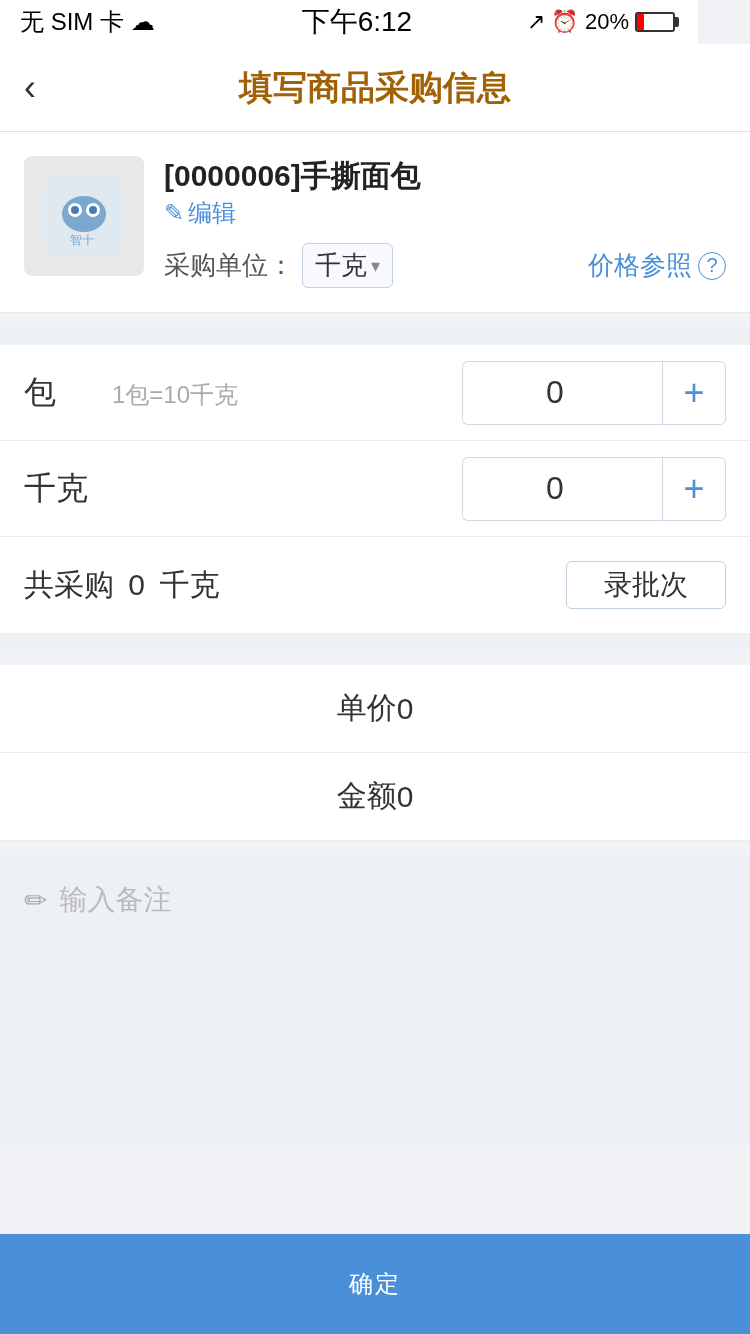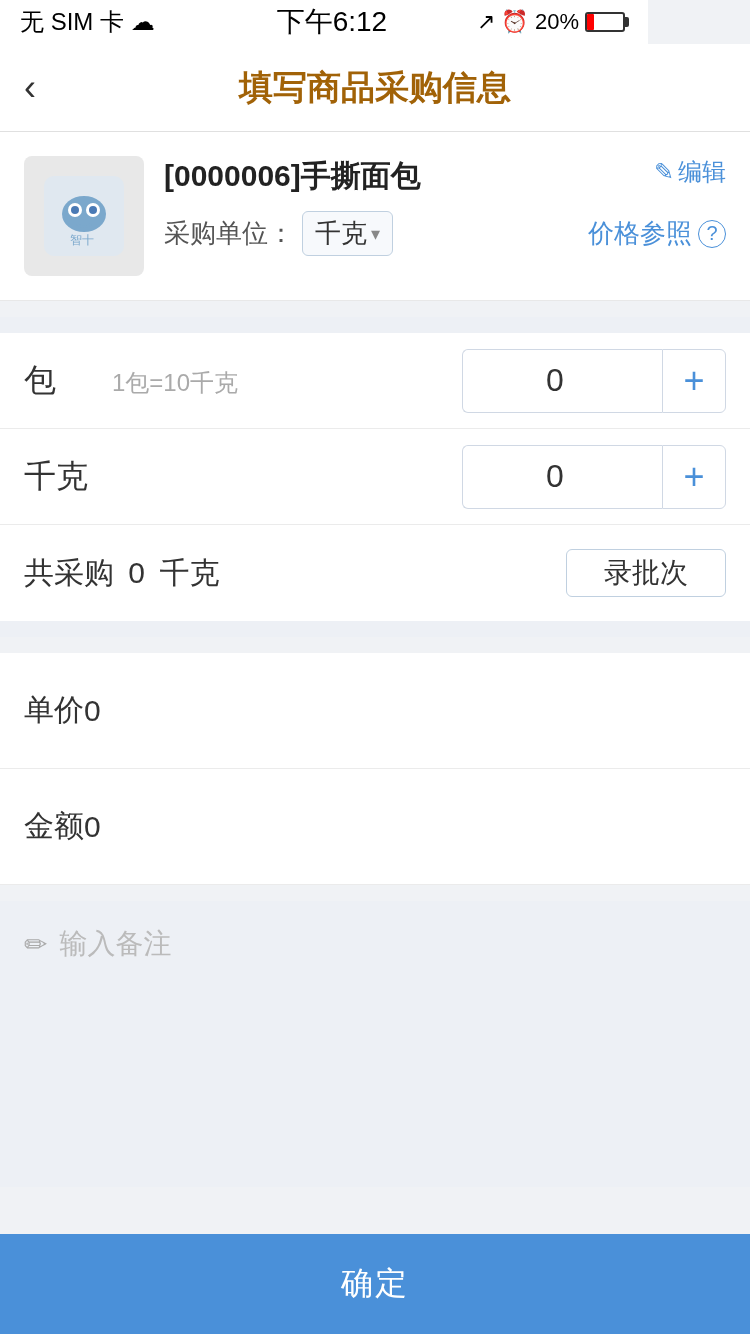"无 SIM 卡 ☁" .status-bar { width: 648px -> 698px }
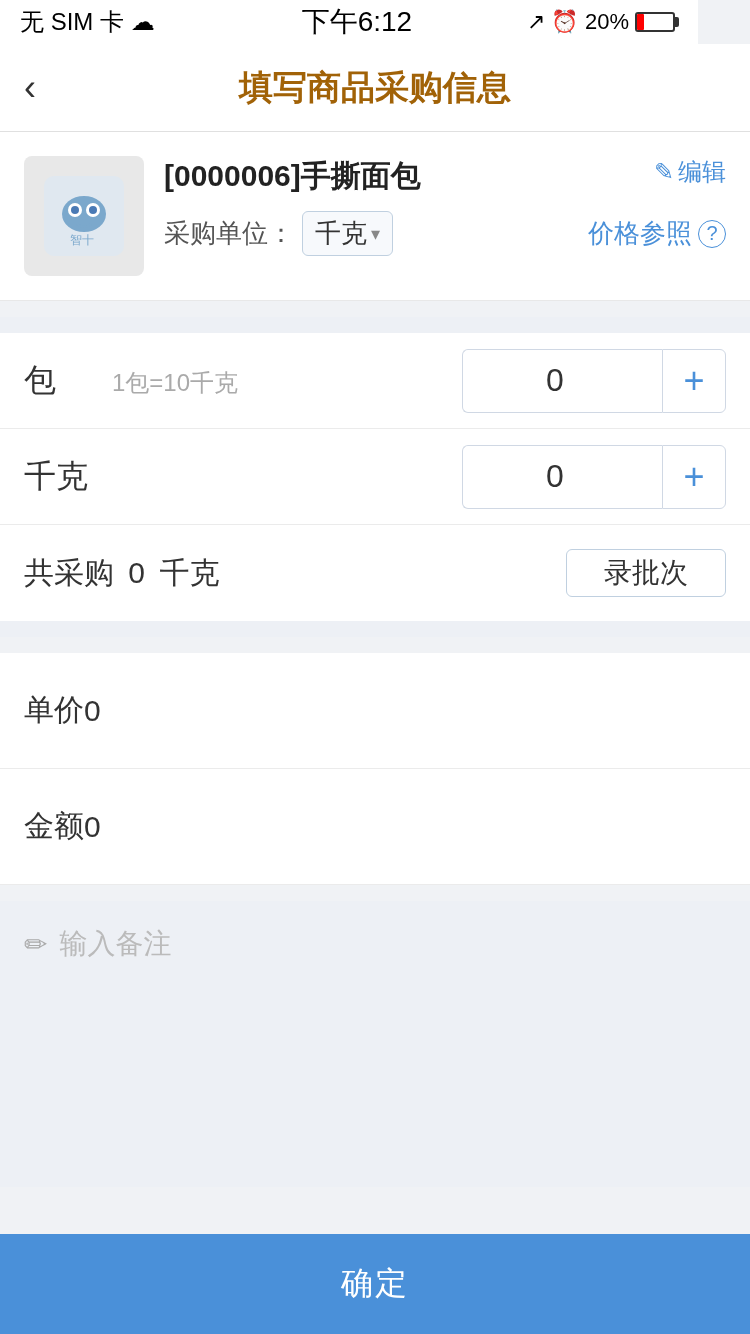"[0000006]手撕面包" .product-header { flex-direction: none -> column }
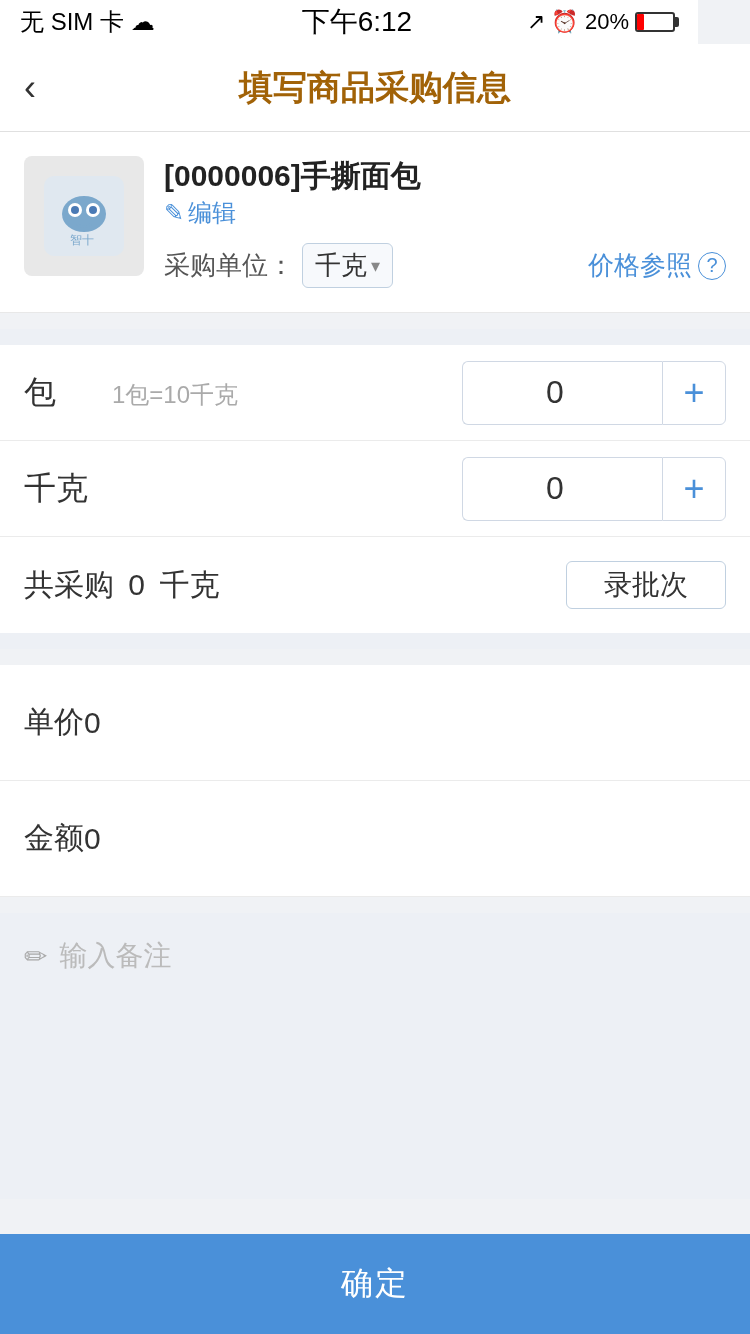"单价" .info-row { height: 116px -> 88px; justify-content: flex-start -> center }
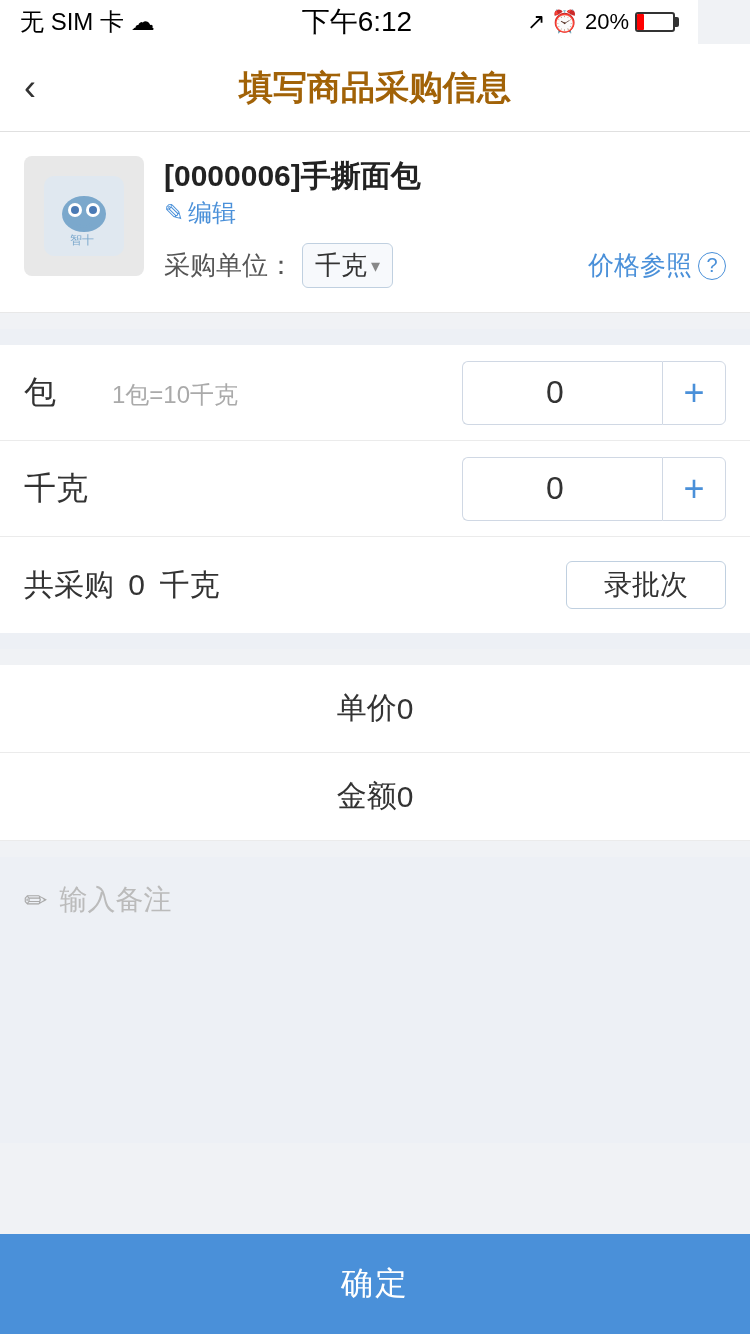"确定" .confirm-btn { font-size: 32px -> 24px }
